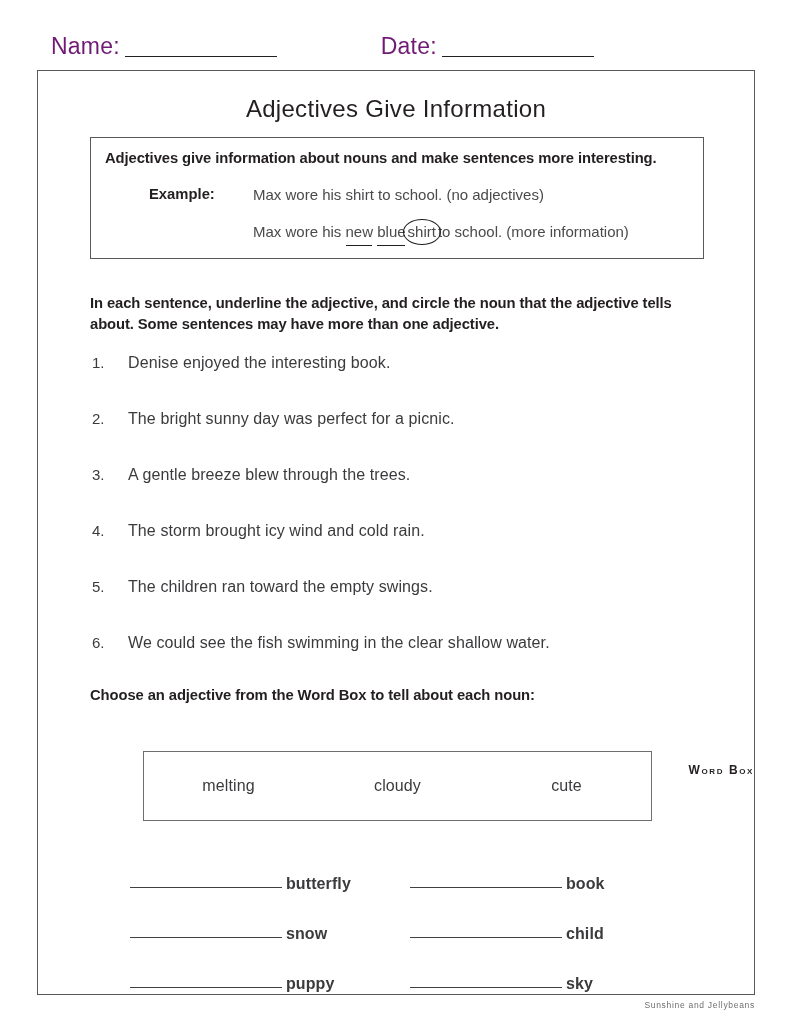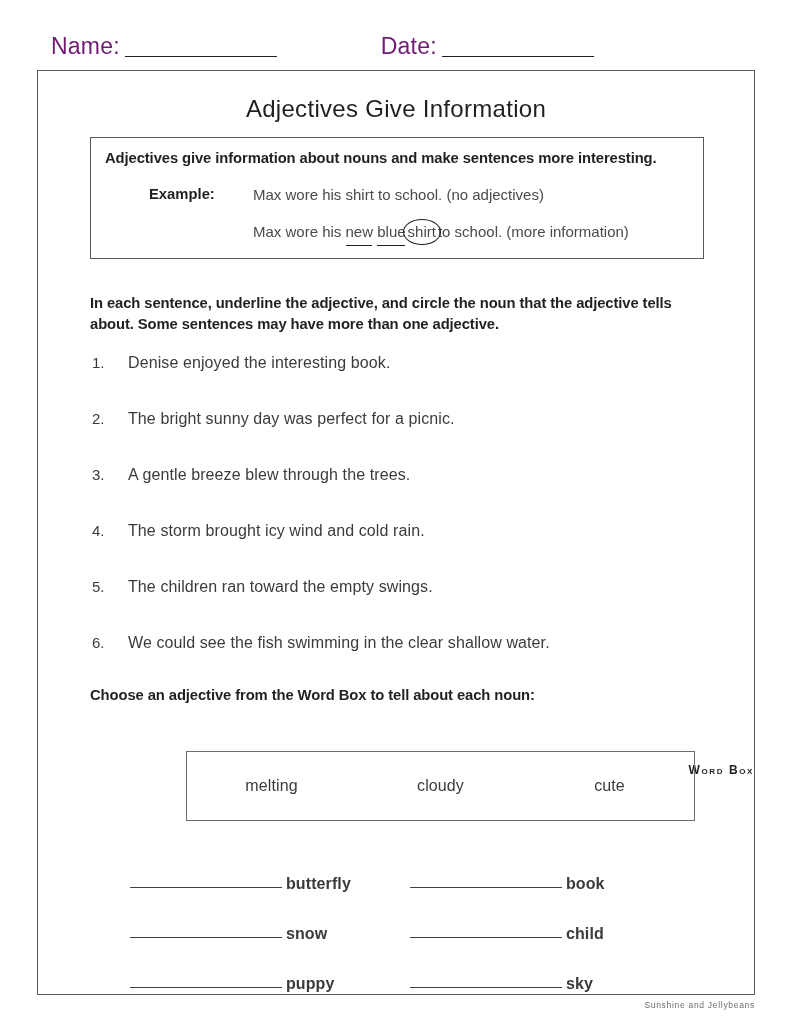"melting" .wordbox { margin-left: 43px -> none }
